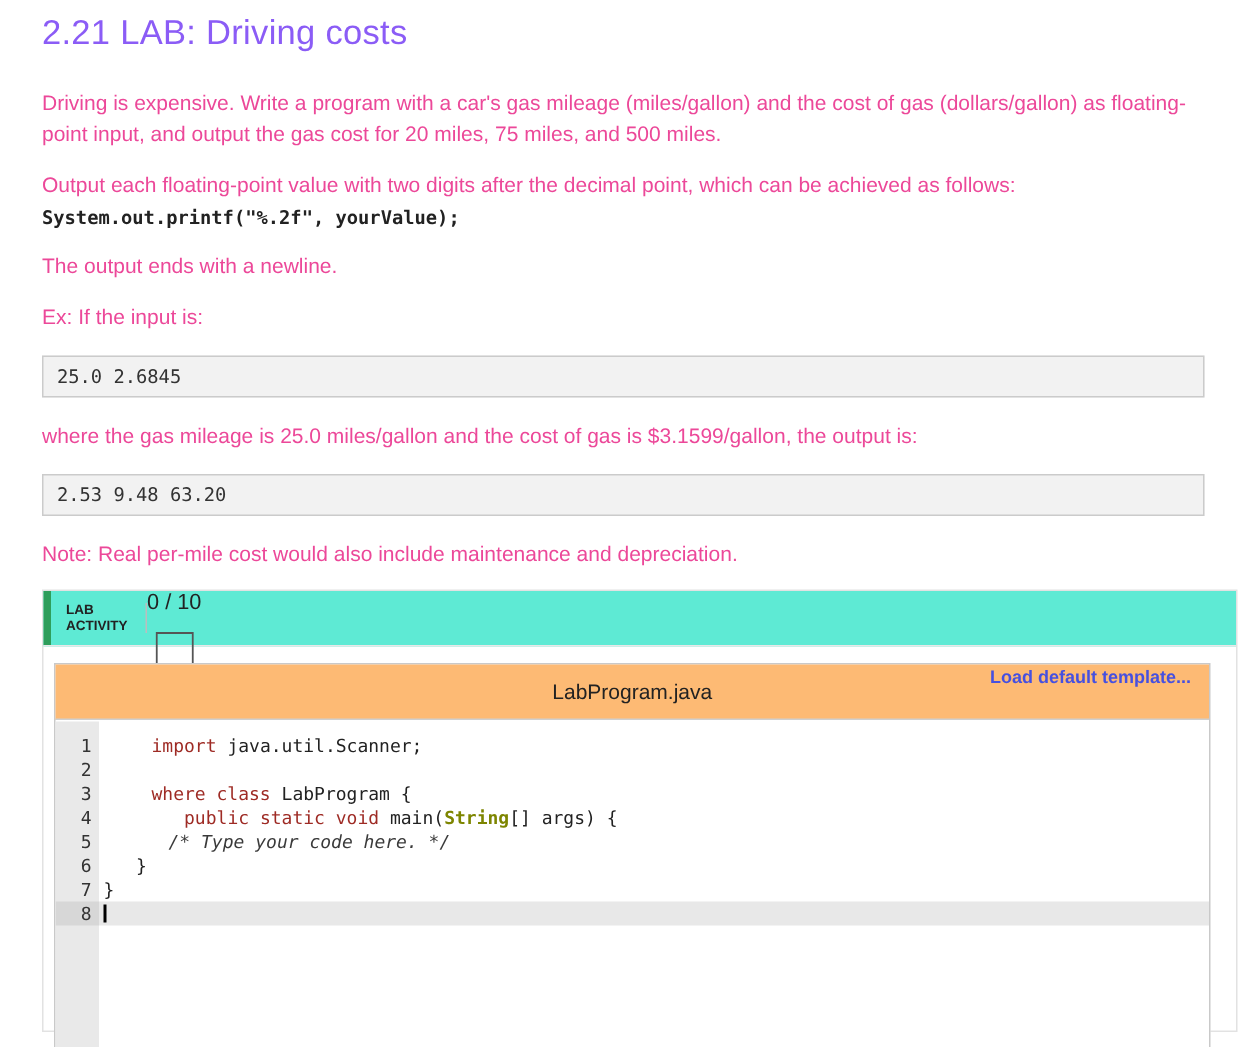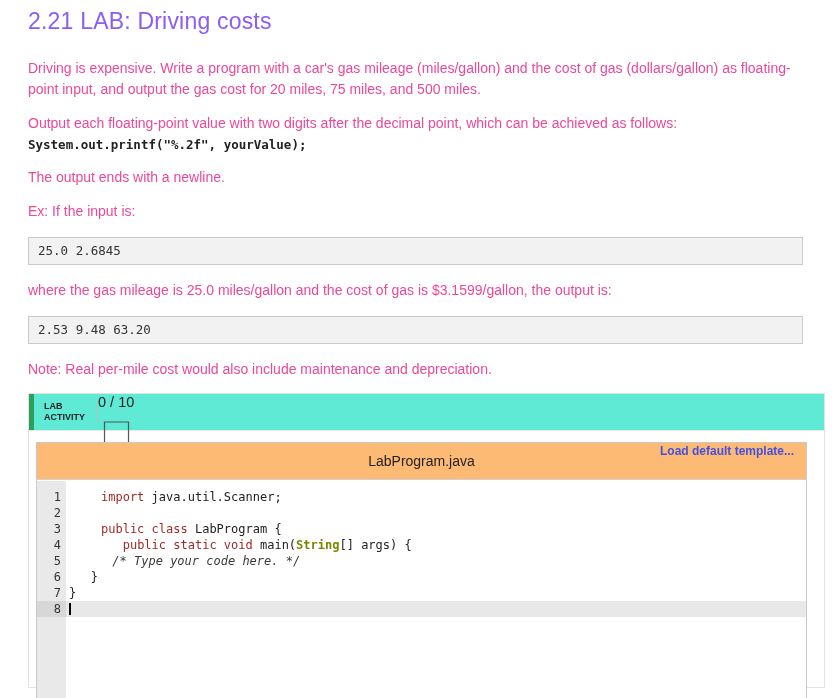"public class" span.tok-keyword { text: public -> where }
